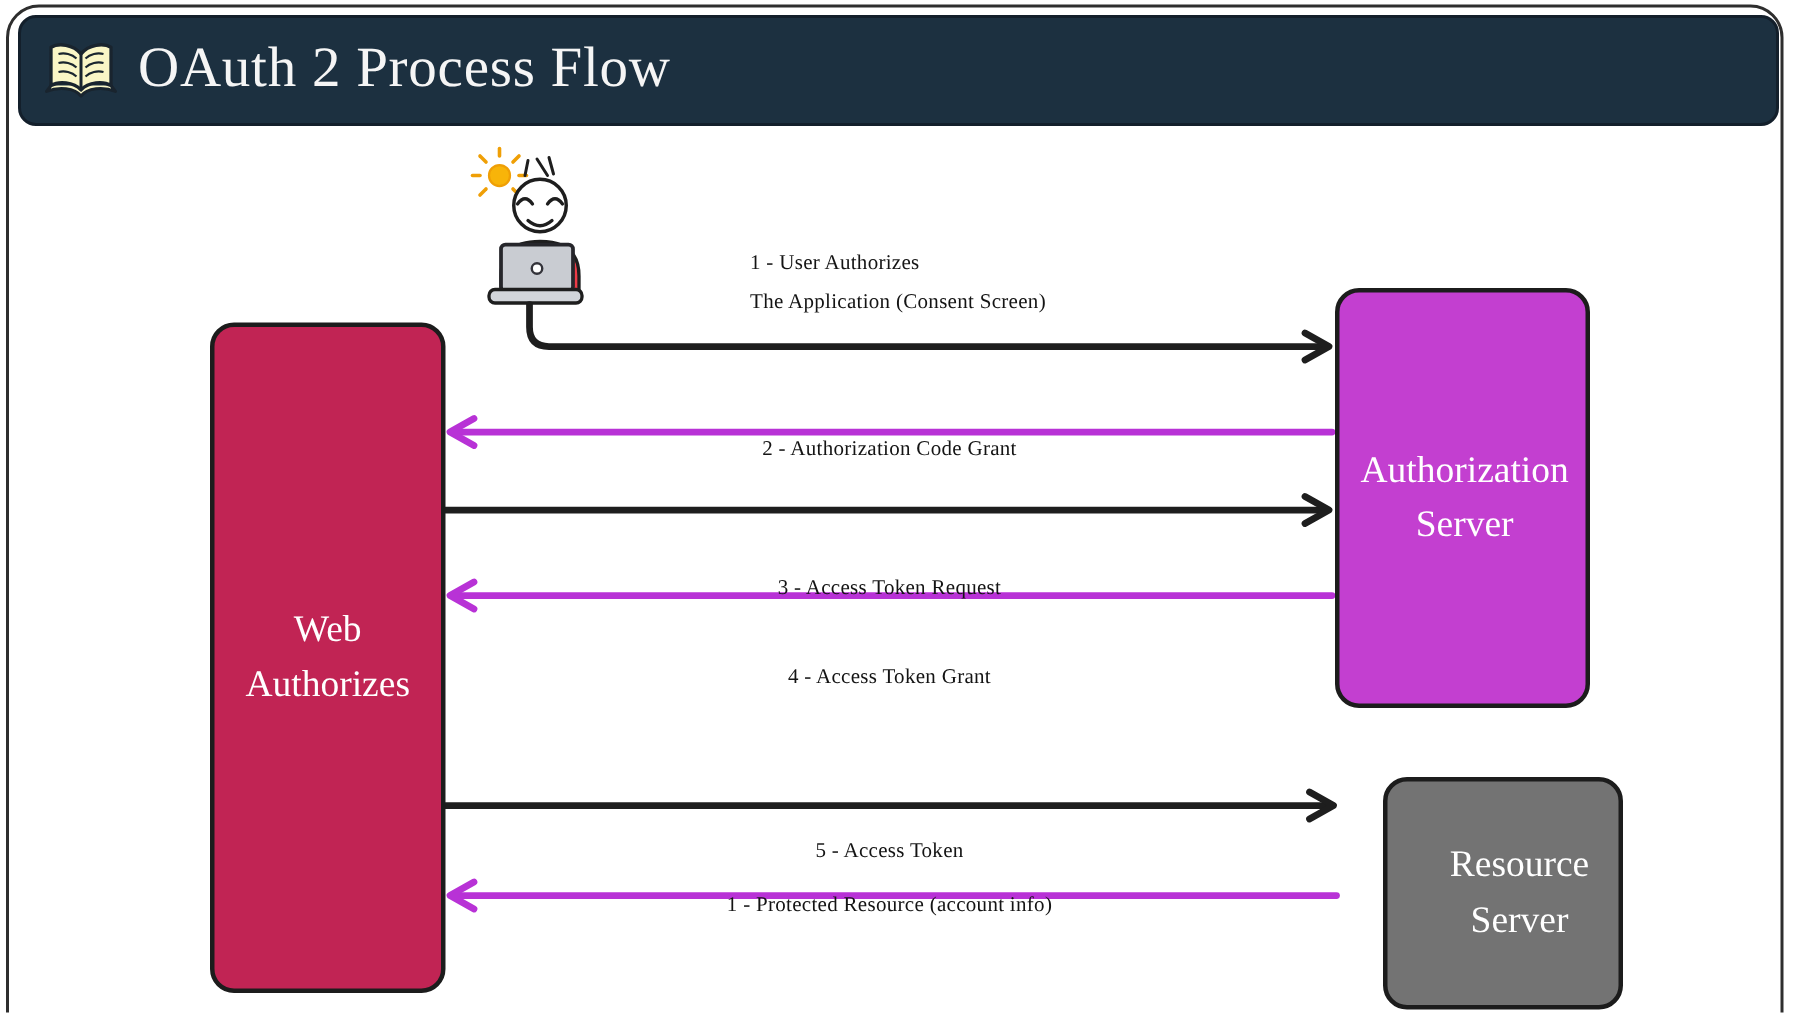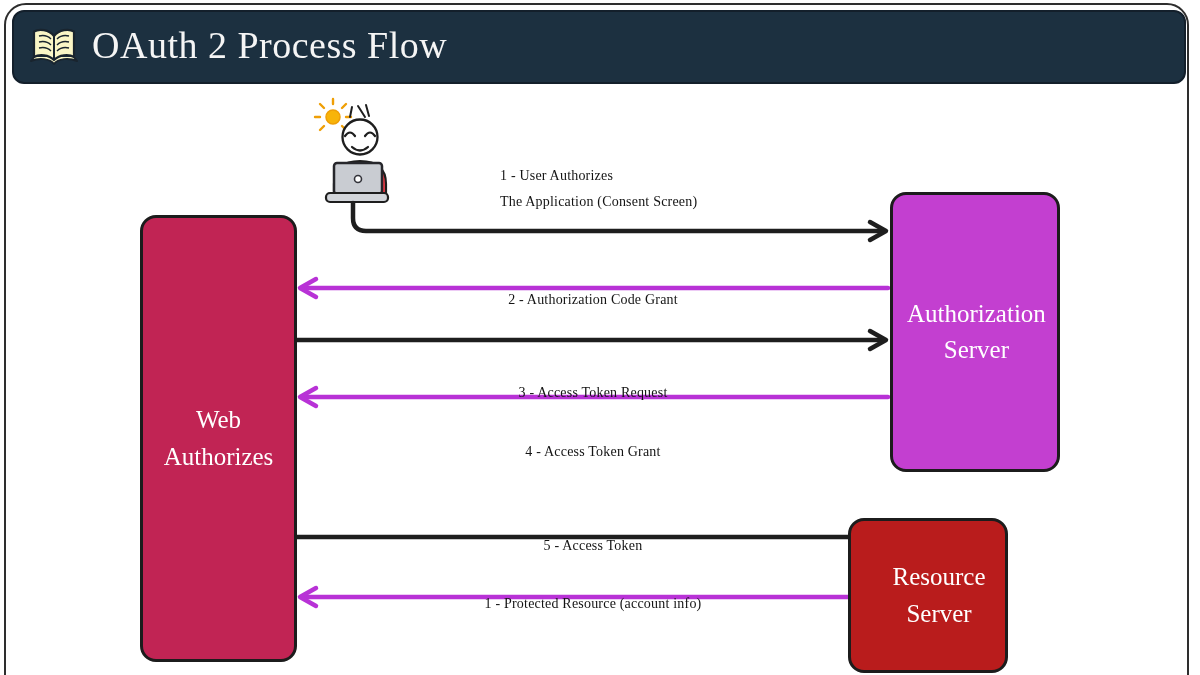"5 - Access Token" .label-5 { top: 501px -> 523px }
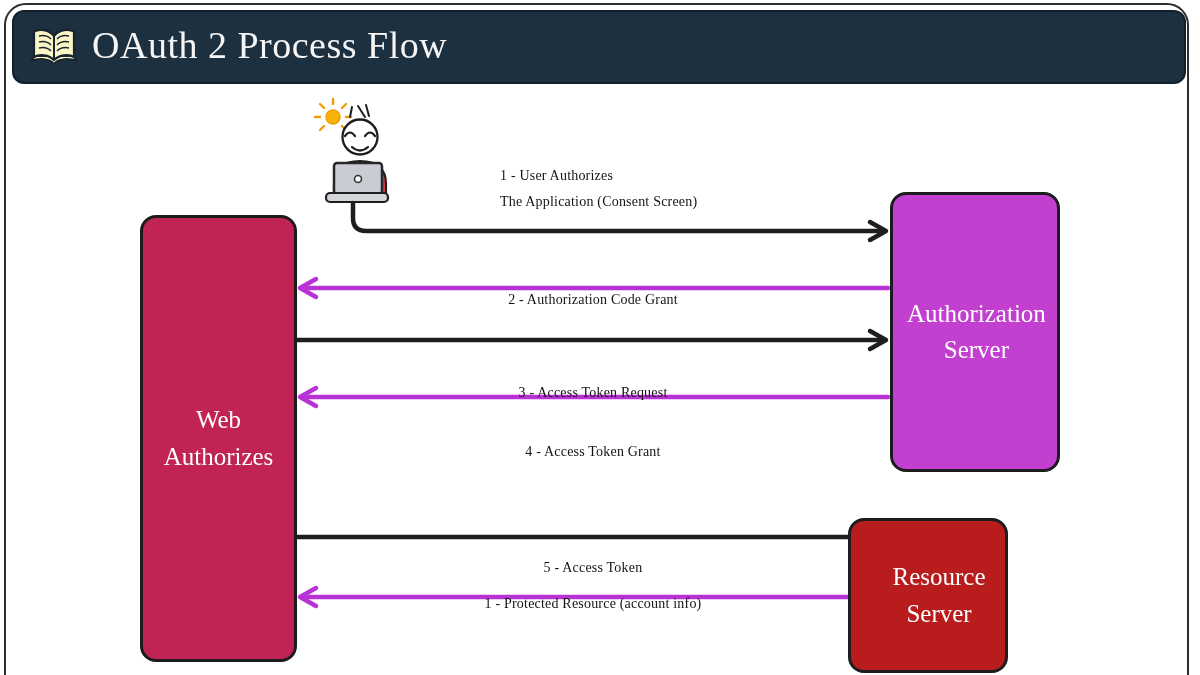"Resource Server" .node-resource-srv { background: #b91c1c -> #737373; left: 848px -> 922px }
